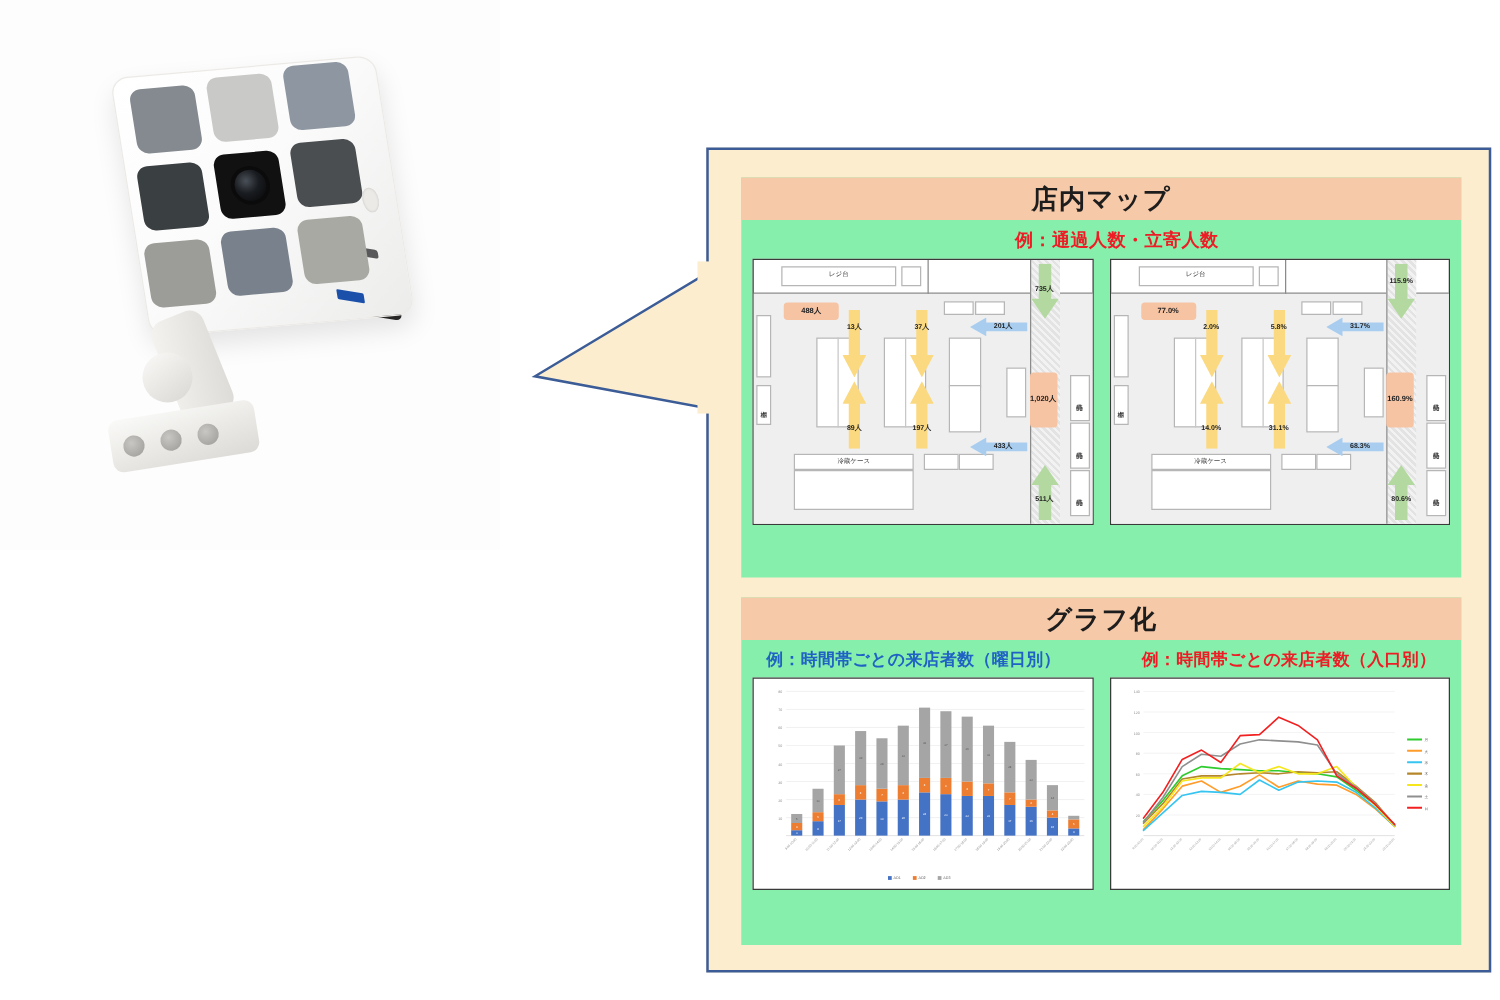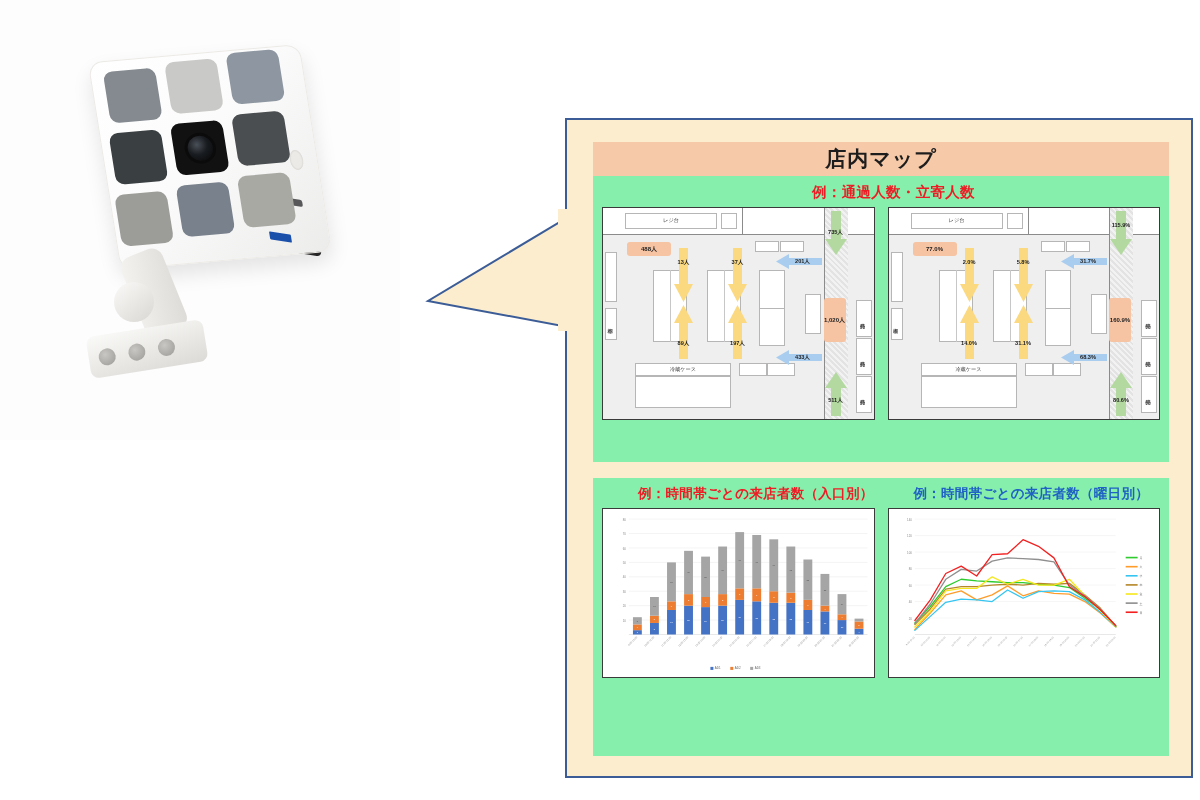"グラフ化" div.band { html: none -> <div> <span>グラフ化</span> </div> }
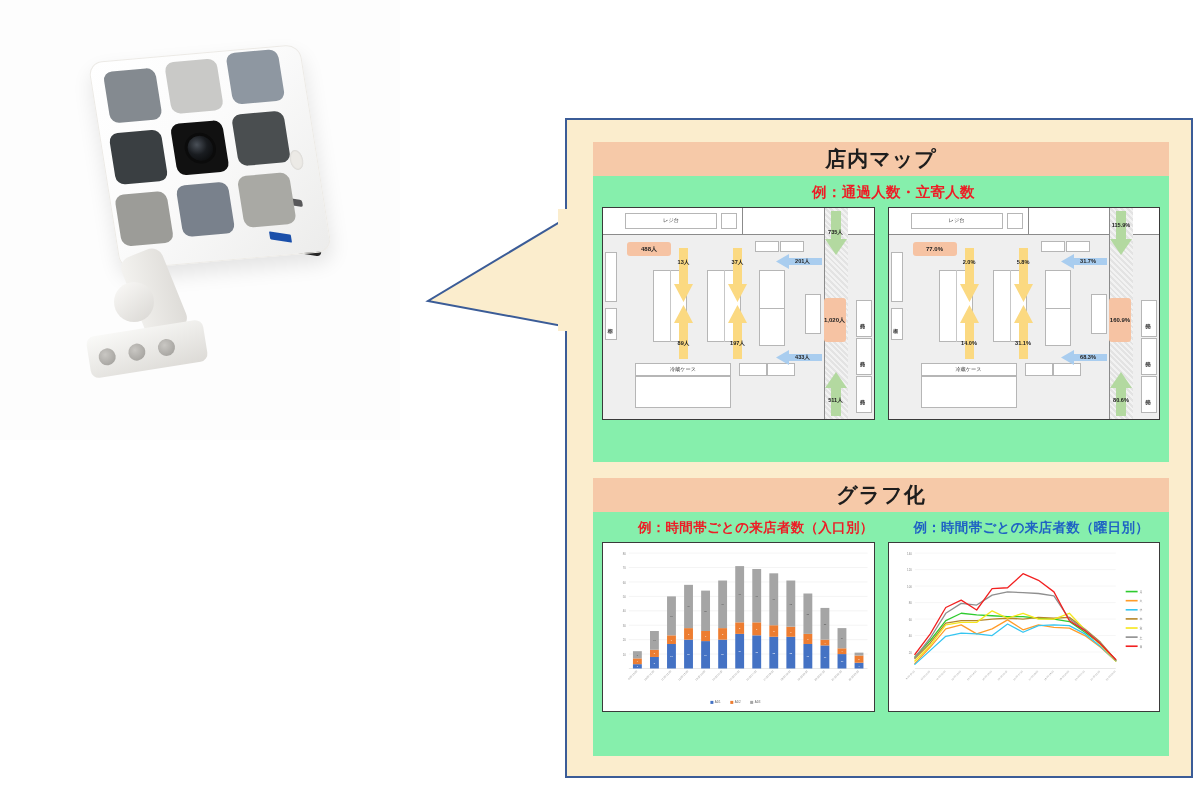"例：時間帯ごとの来店者数（入口別）" div.sub-title { order: before "例：時間帯ごとの来店者数（曜日別）" -> after "例：時間帯ごとの来店者数（曜日別）" }
